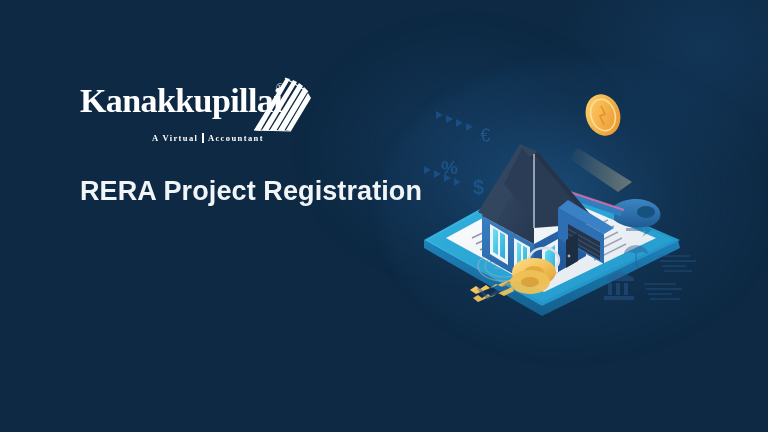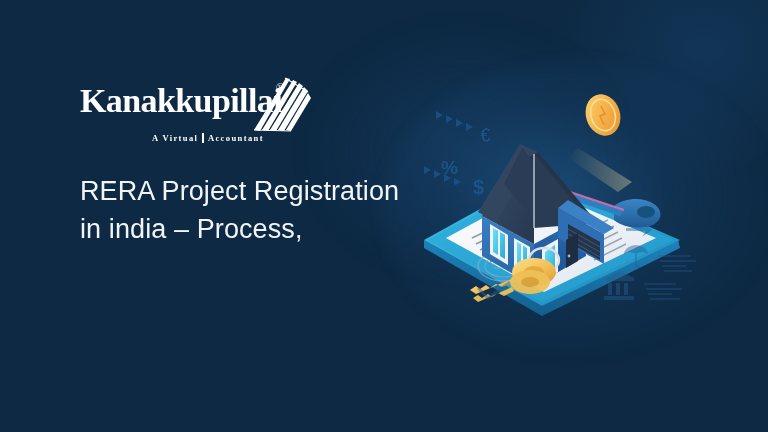"RERA Project Registration" #headline .line { font-weight: 400 -> 700 }
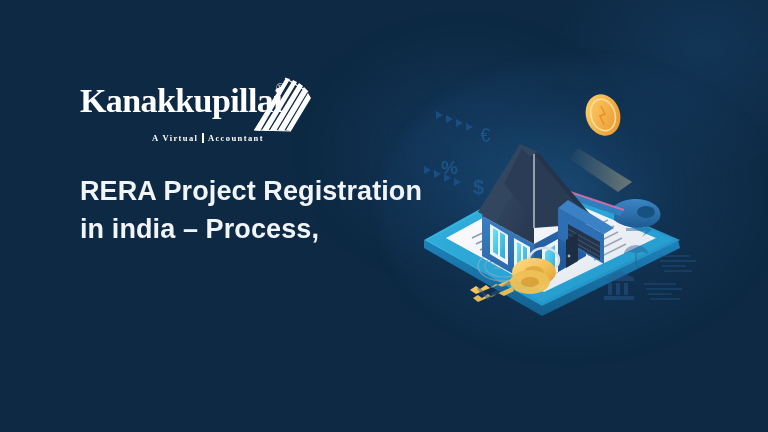"in india – Process," span.line { html: <span>in india – Process,</span> -> none }
